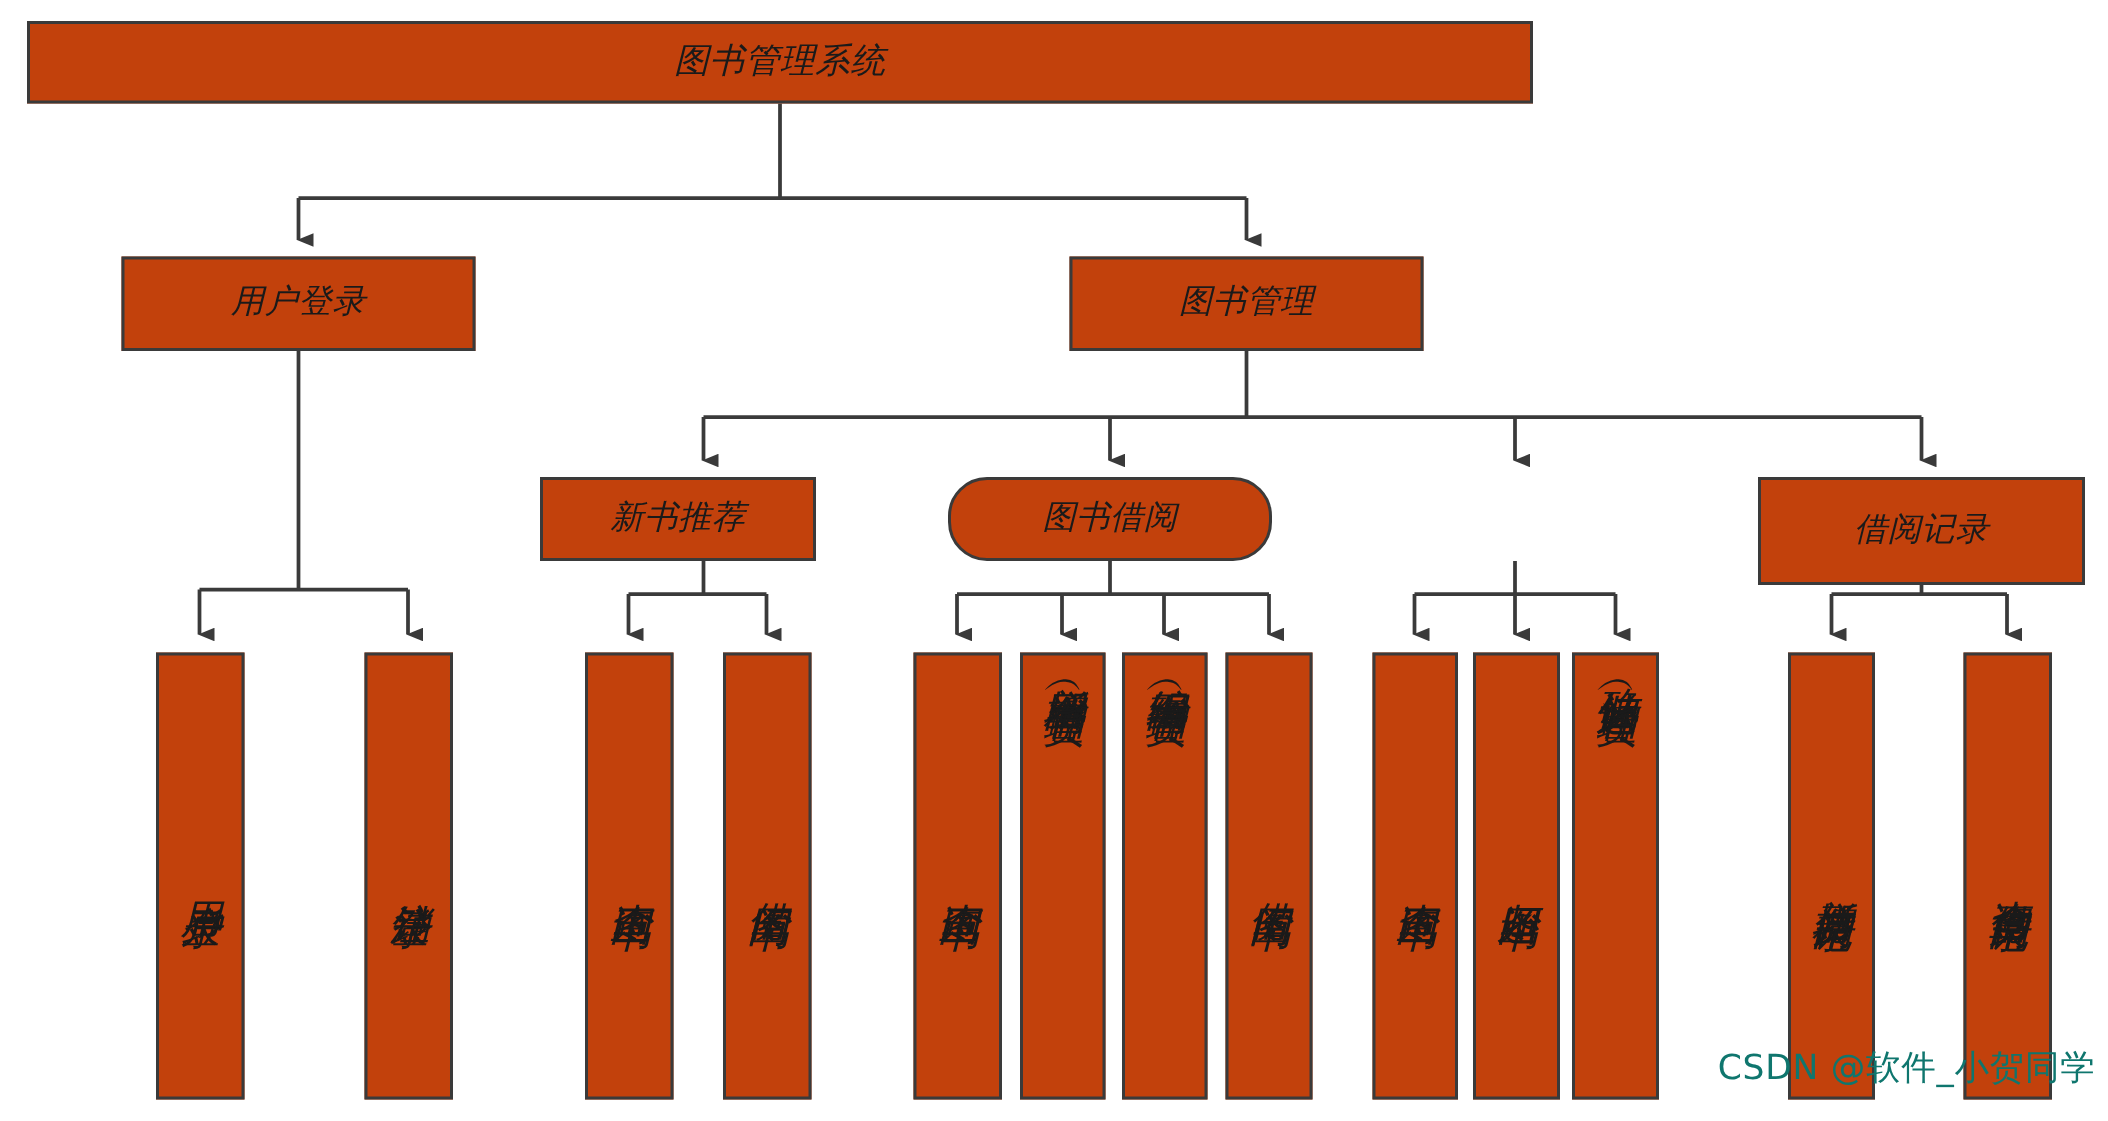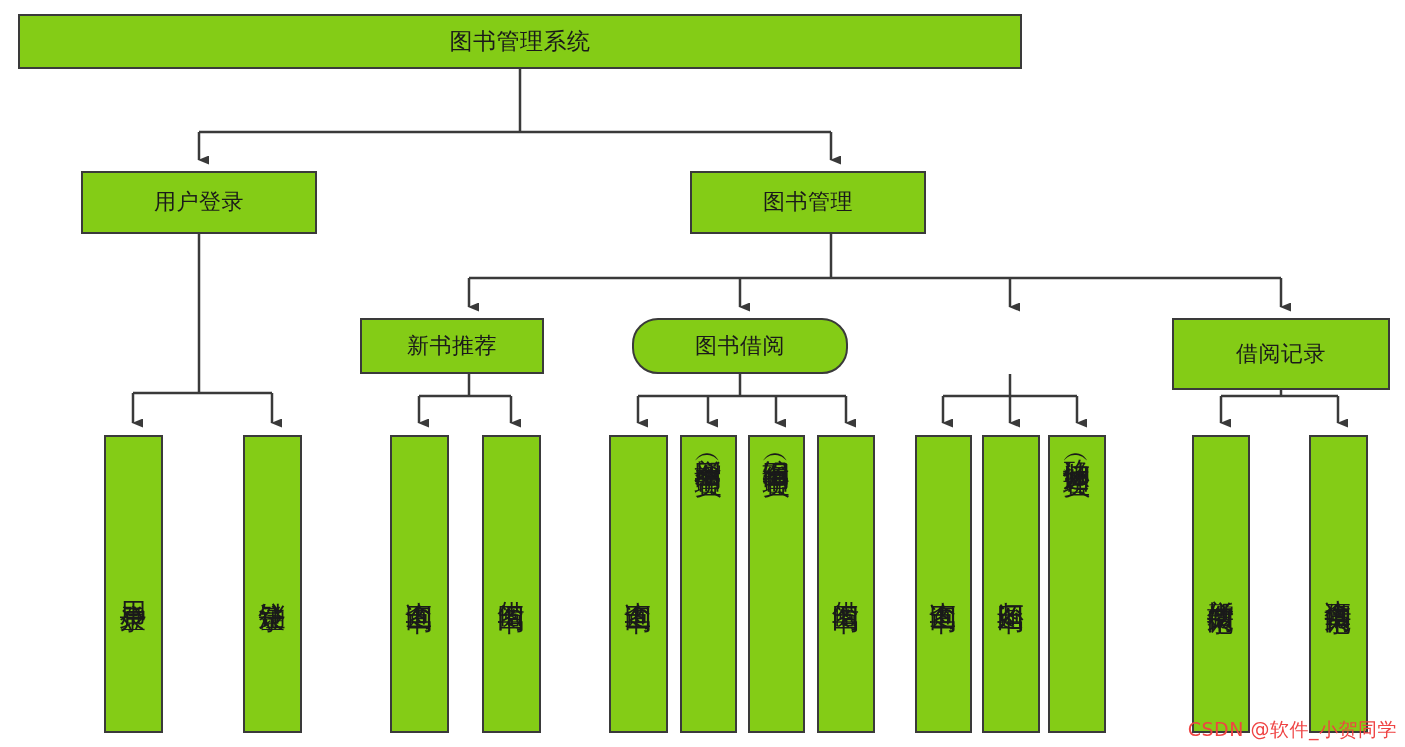"图书管理系统" .node { background: #84cc16 -> #c2410c; font-style: none -> italic }
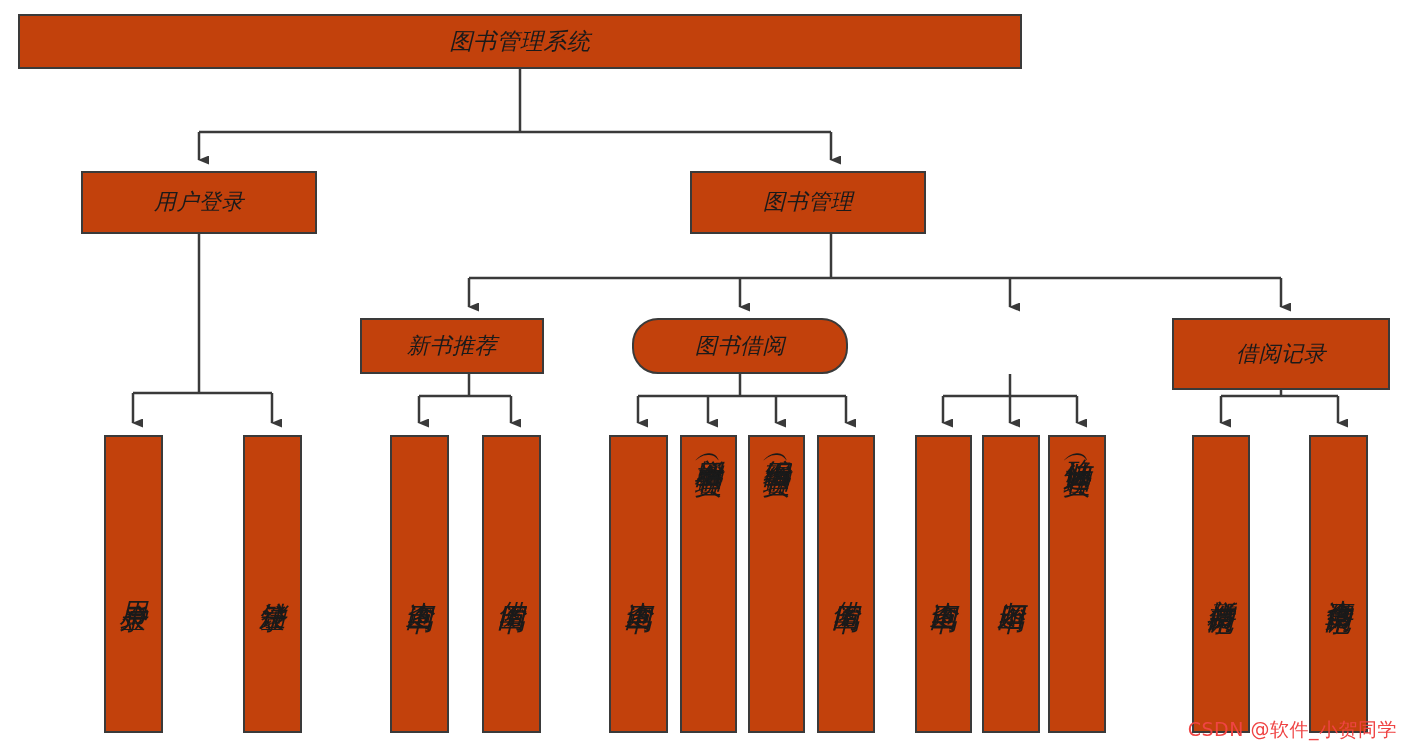"图书管理" div.node { left: 690px -> 713px }
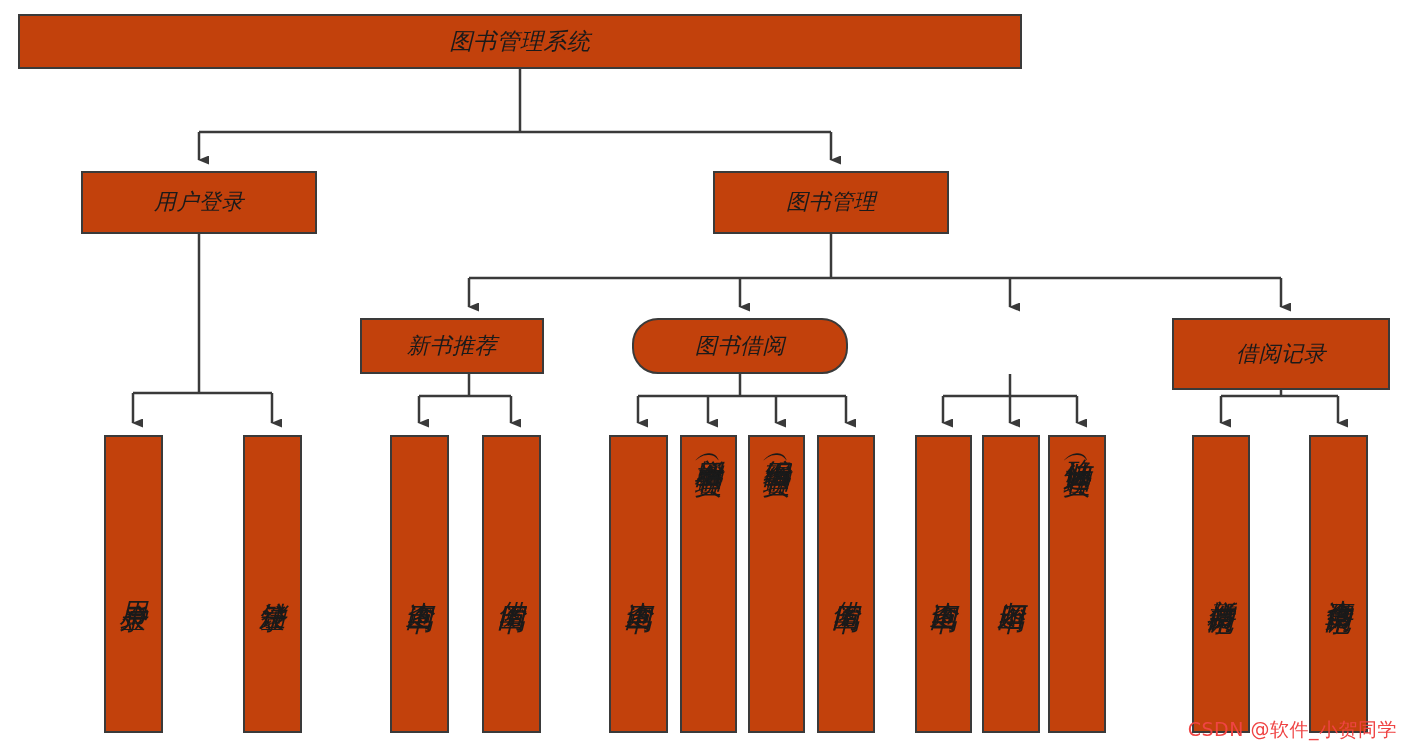"CSDN @软件_小贺同学" .watermark { bottom: 4px -> 20px; color: #ef4444 -> #0f766e; font-size: 19px -> 23px }
